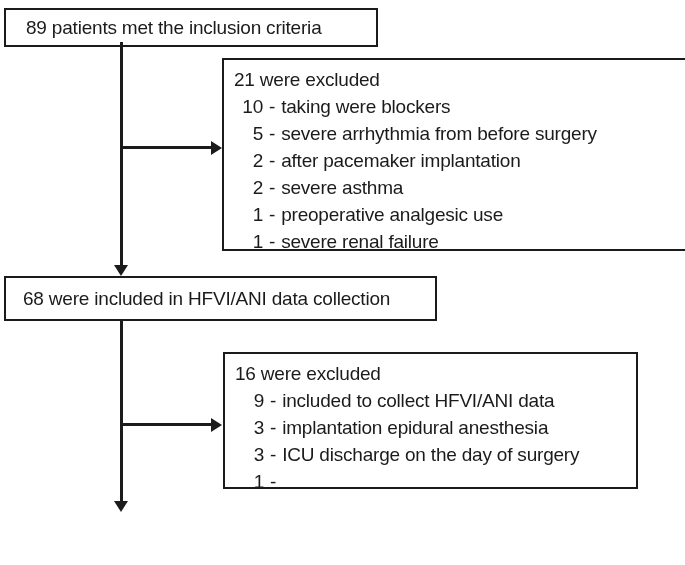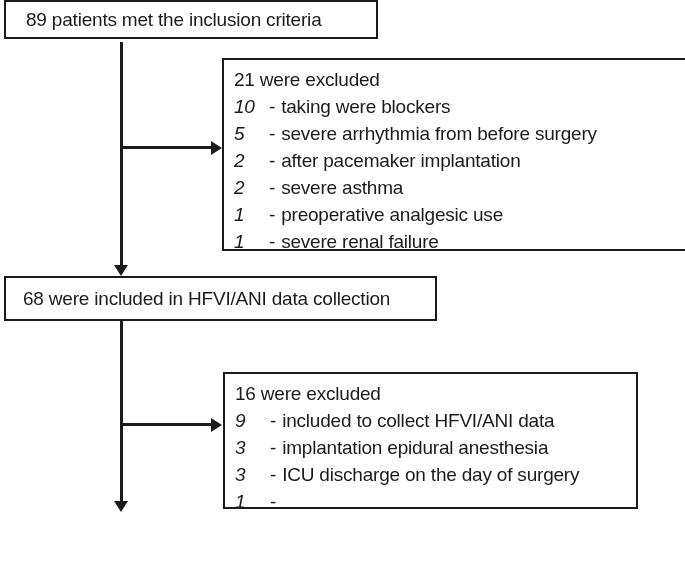"89 patients met the inclusion" #box-inclusion { top: 0 -> 8px }
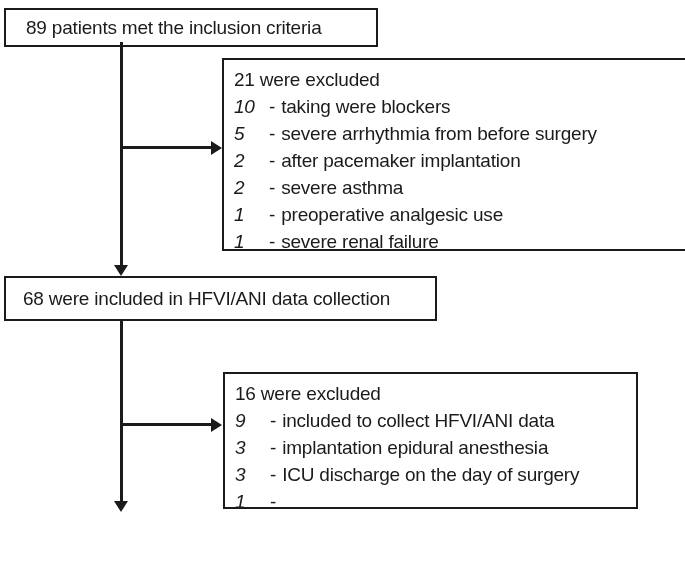"10" .excl-item .num { font-style: italic -> none; text-align: none -> right }
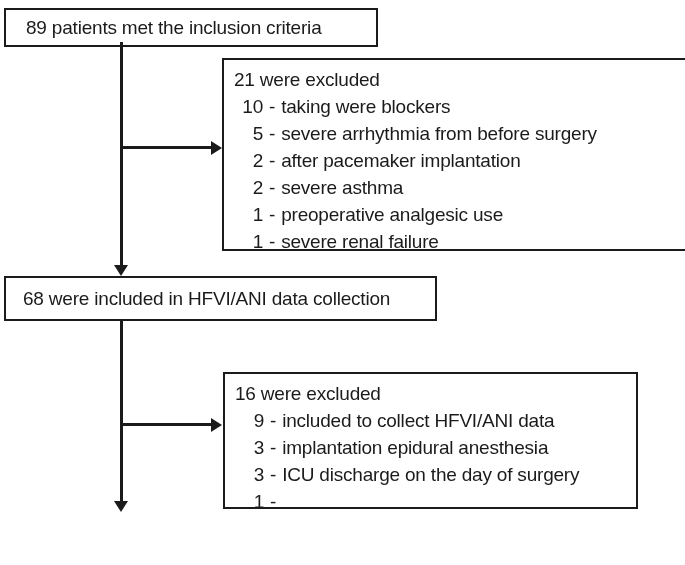"16 were excluded" #box-exclusion-2 { top: 372px -> 352px }
